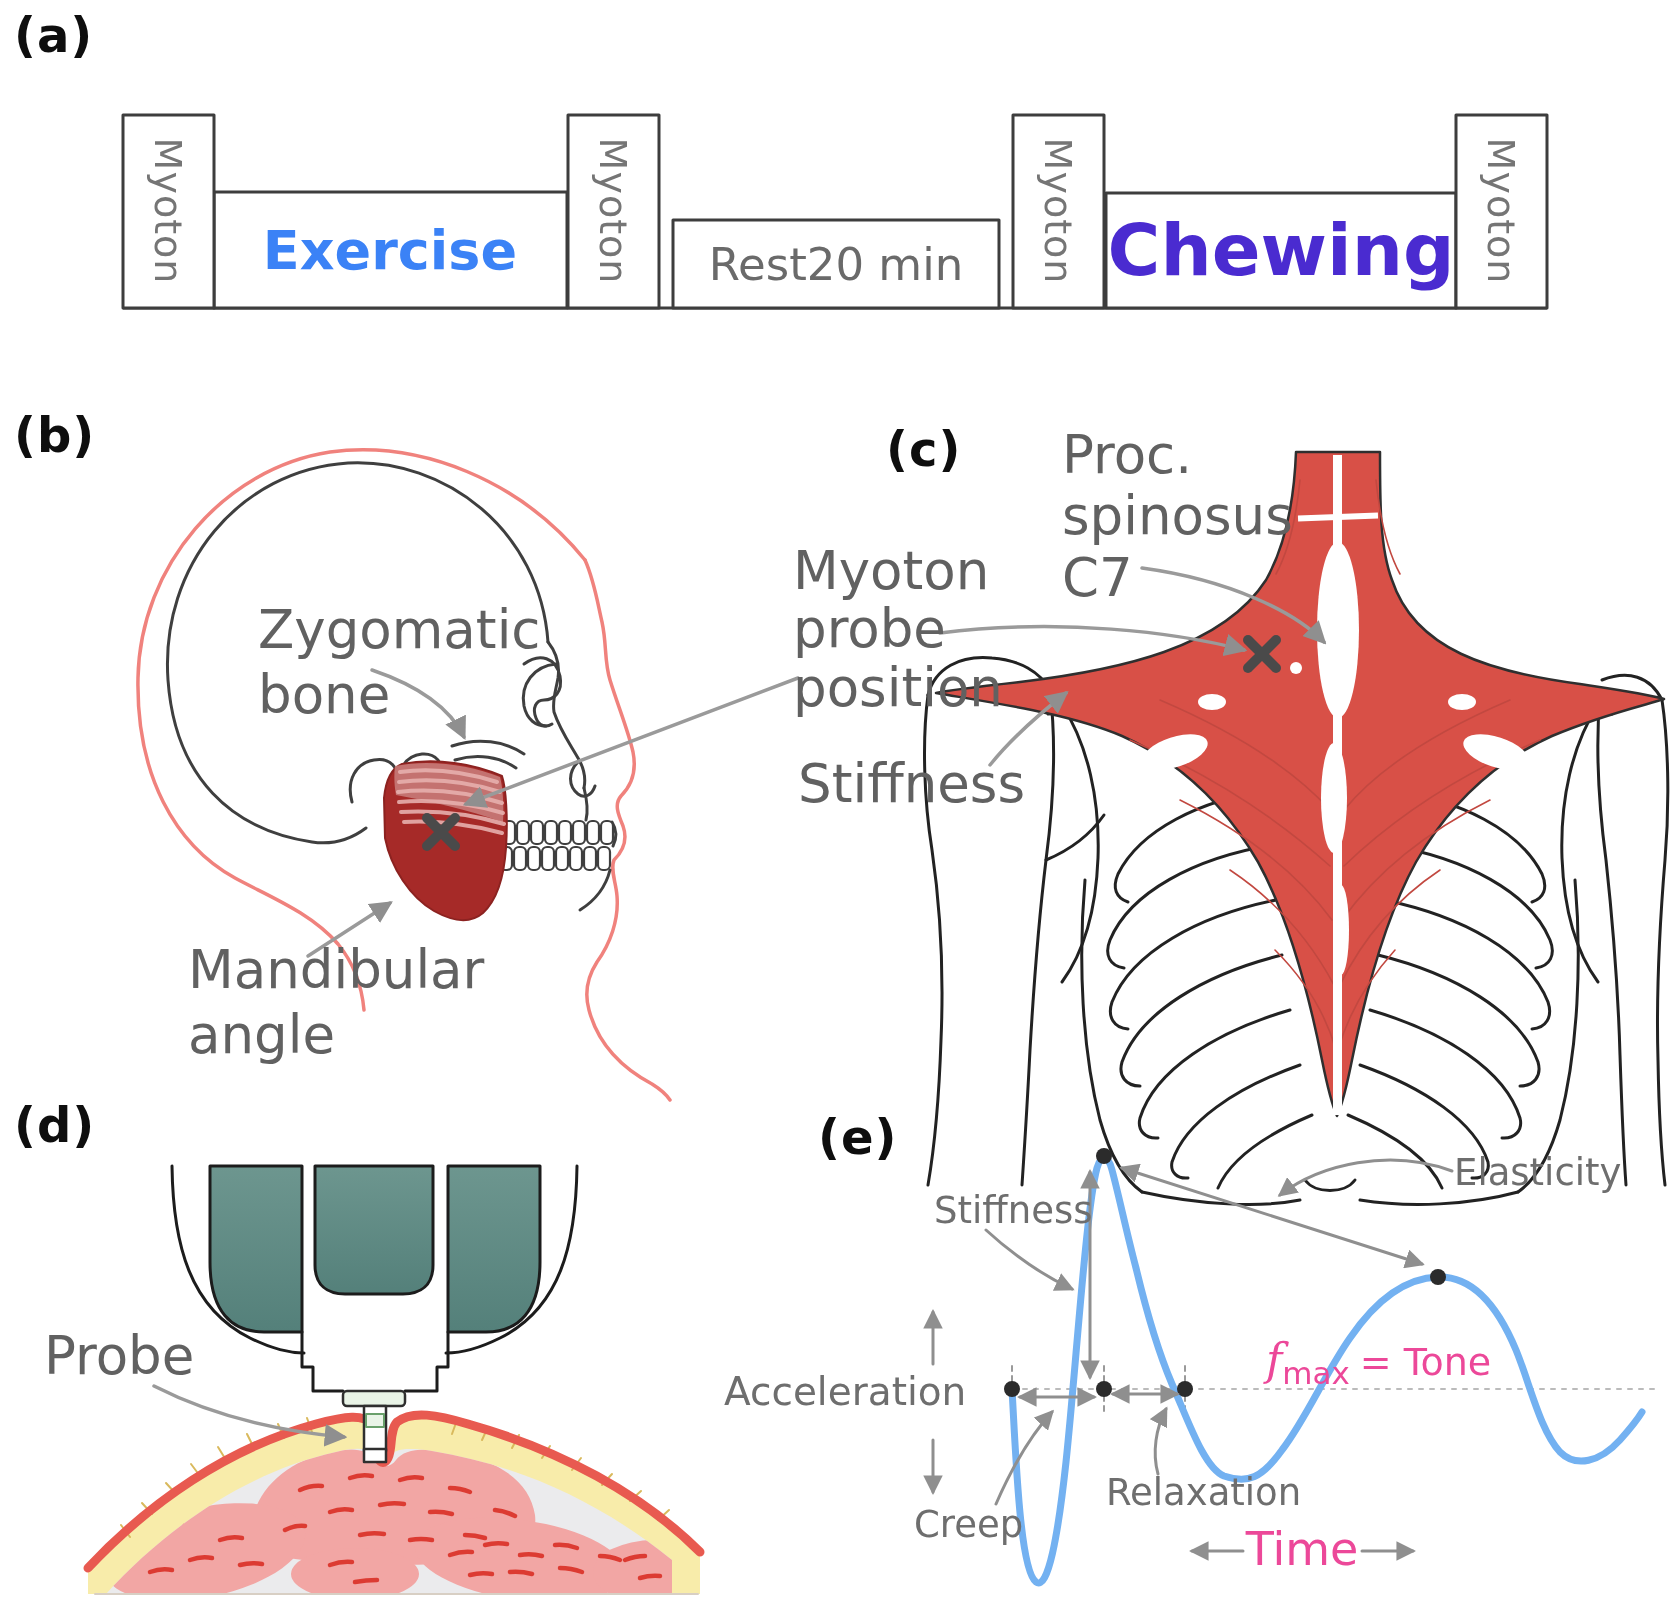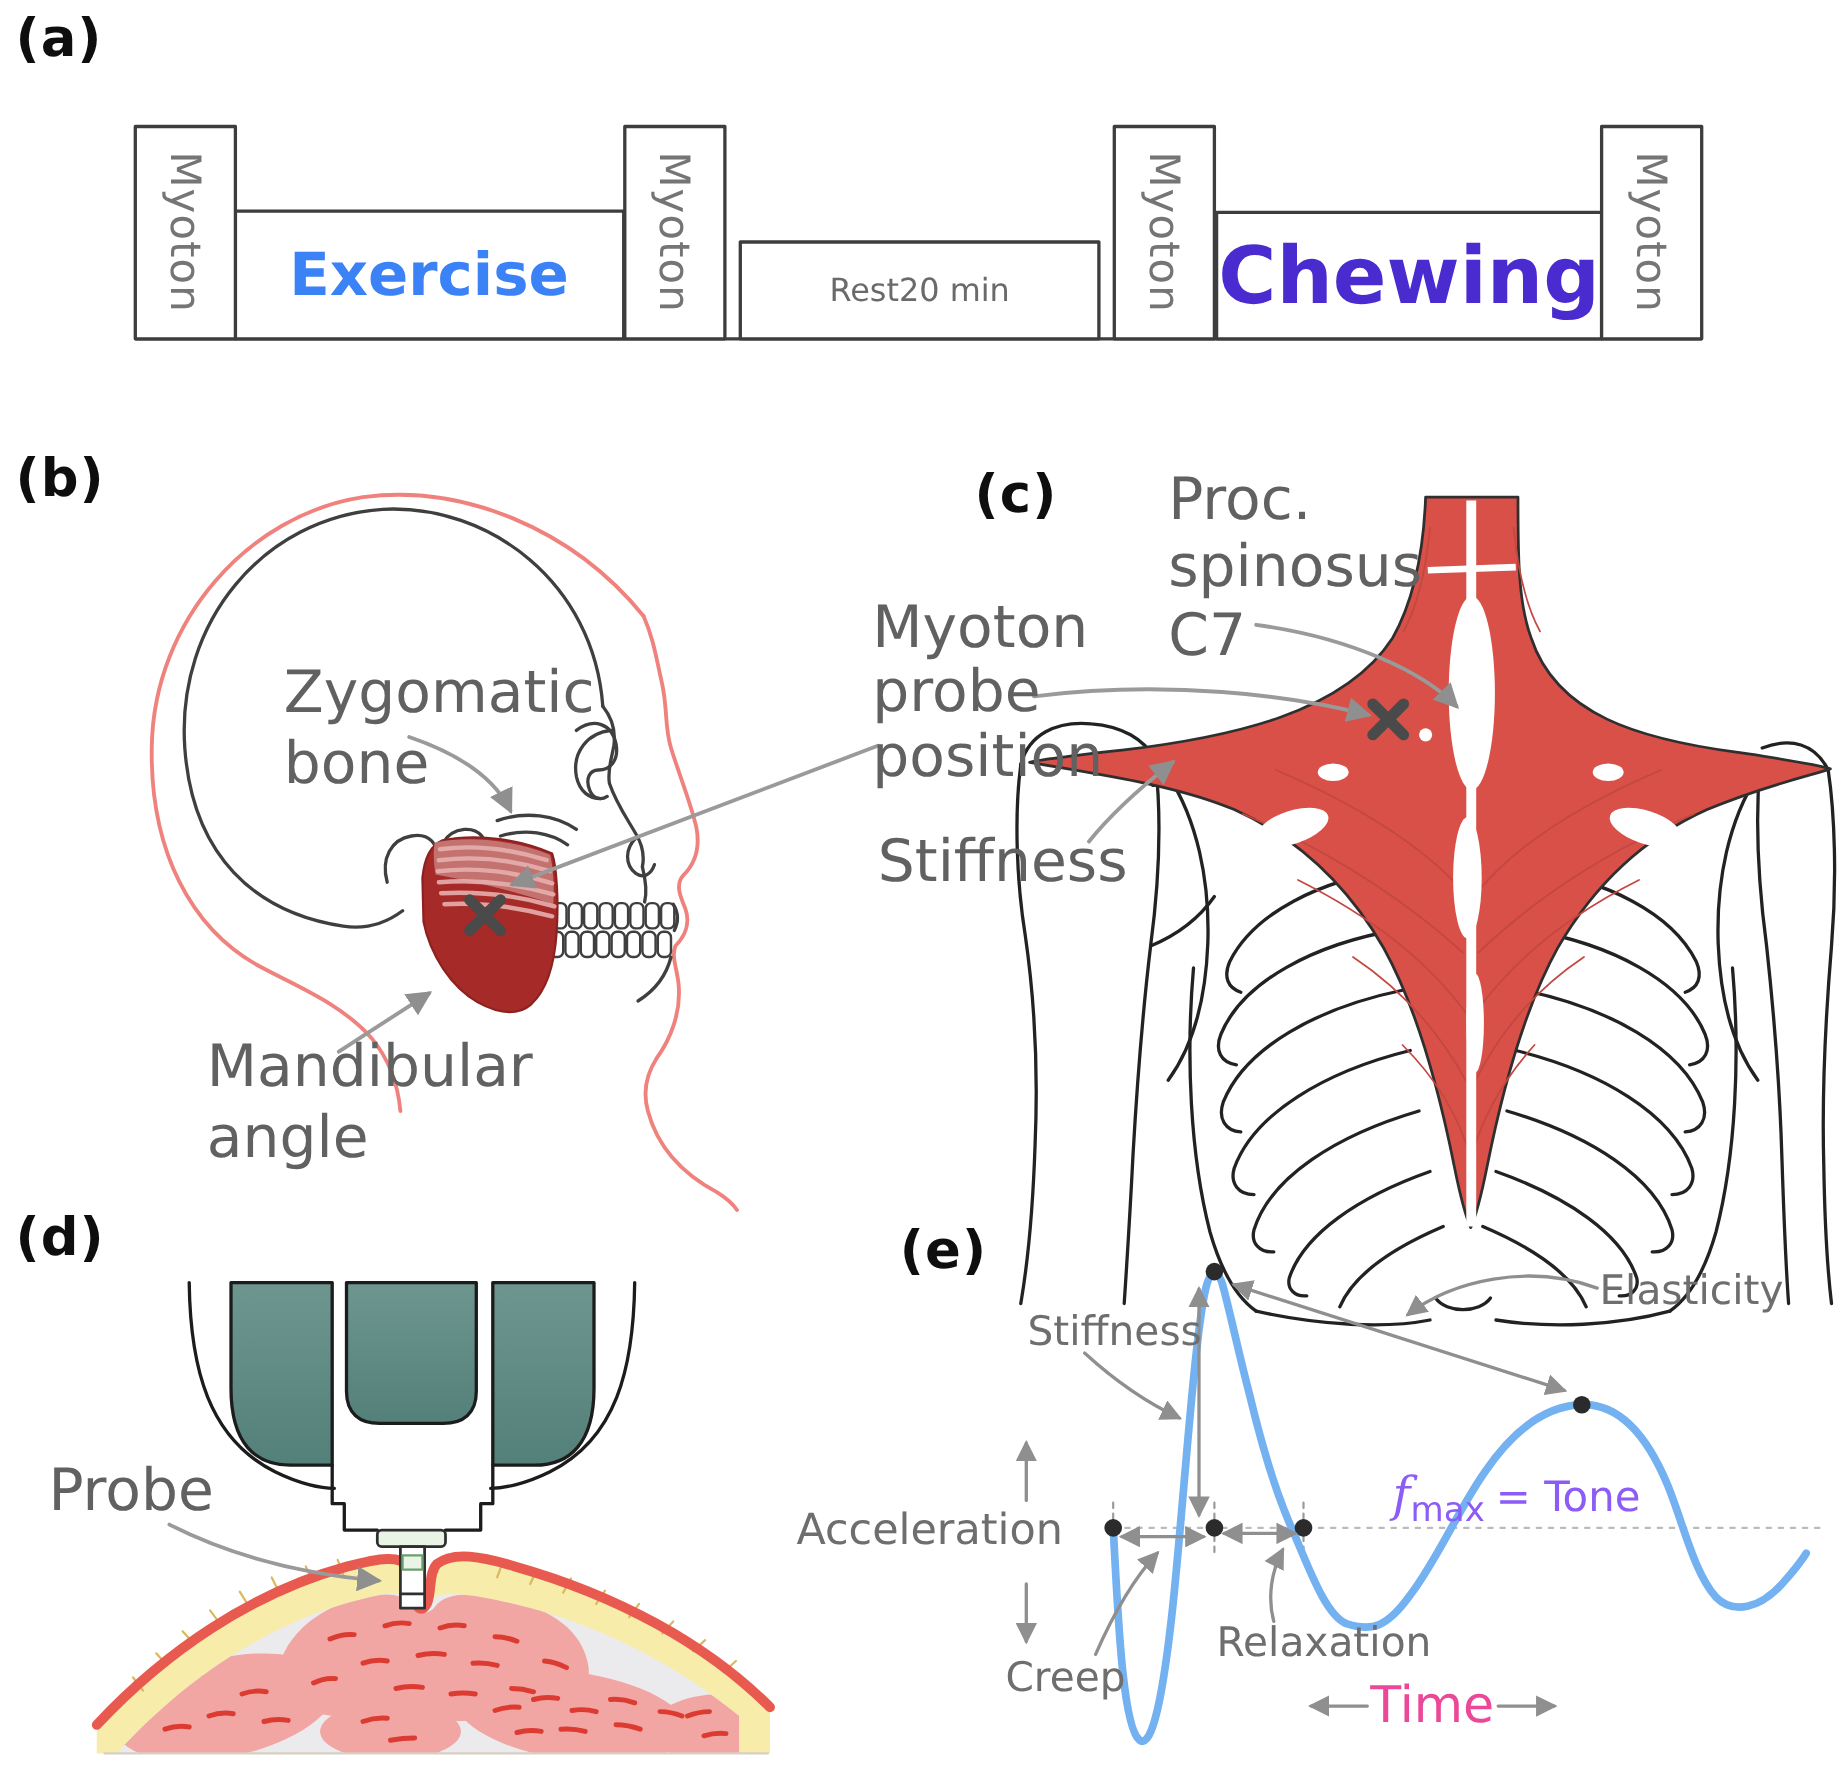"Rest20 min" .rest { font-size: 29px -> 45px }
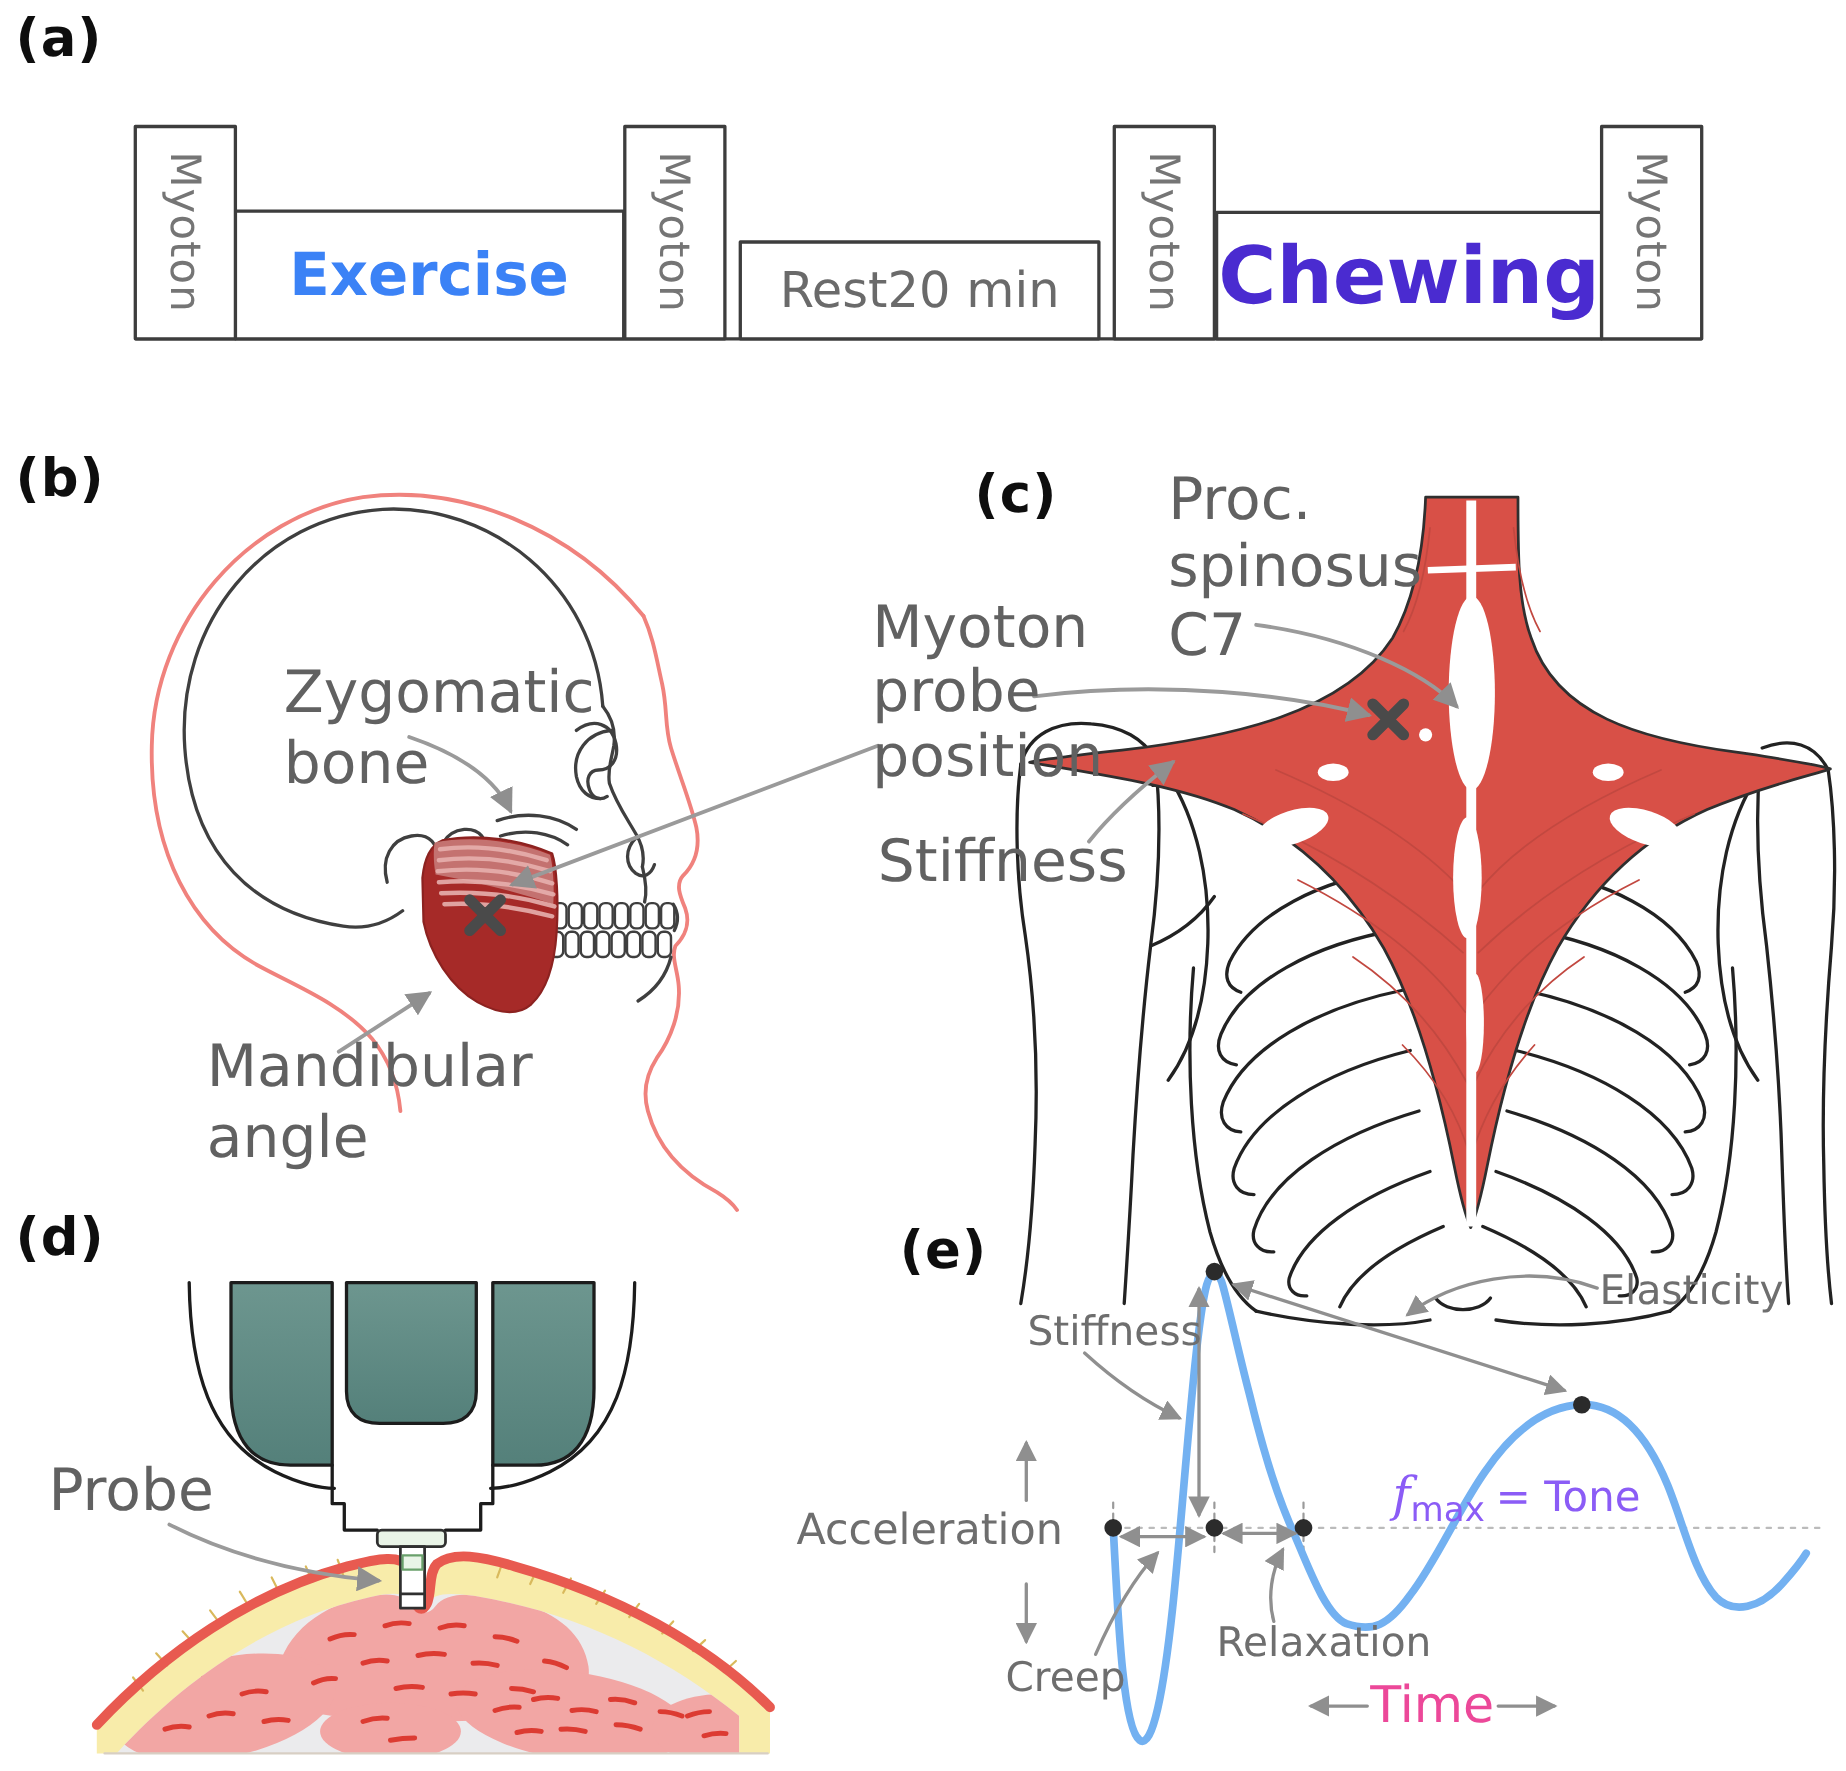"fmax = Tone" .fmax { color: #8b5cf6 -> #ec4899 }
